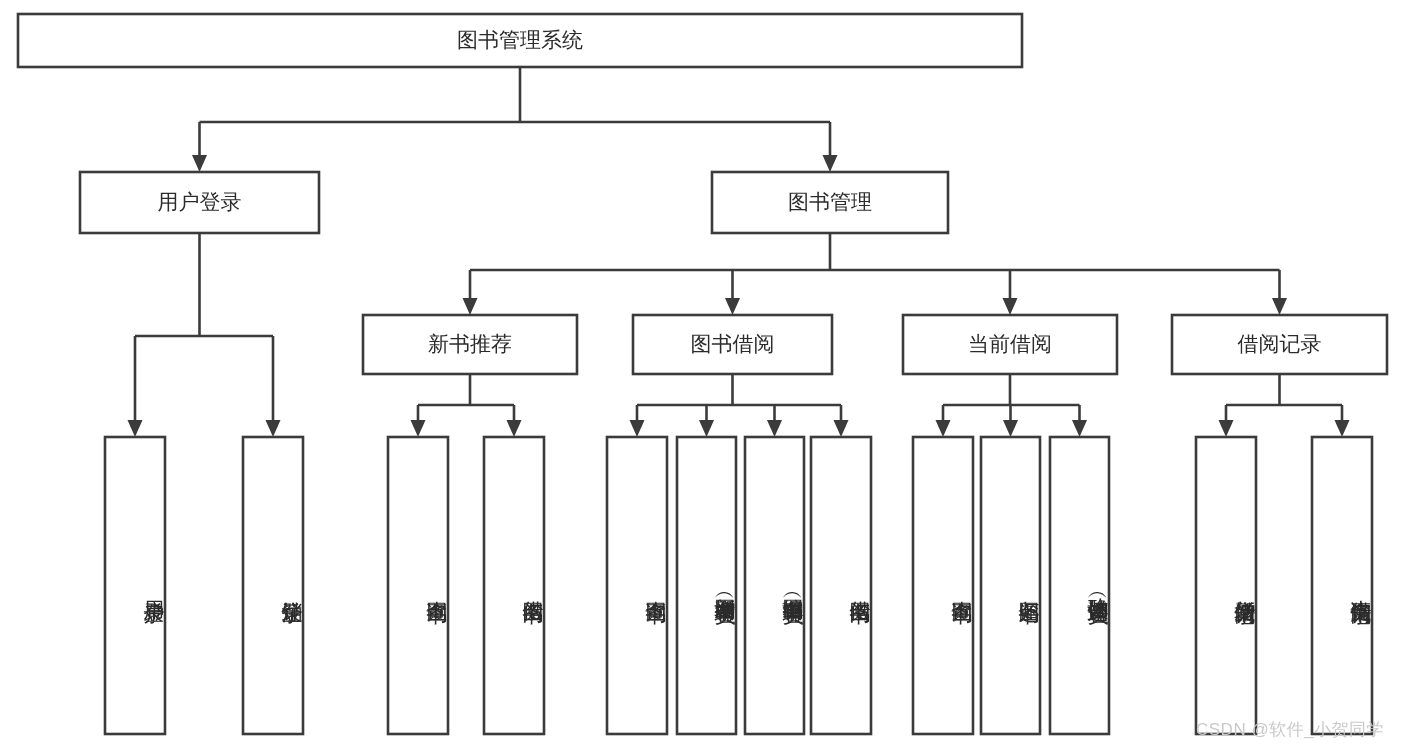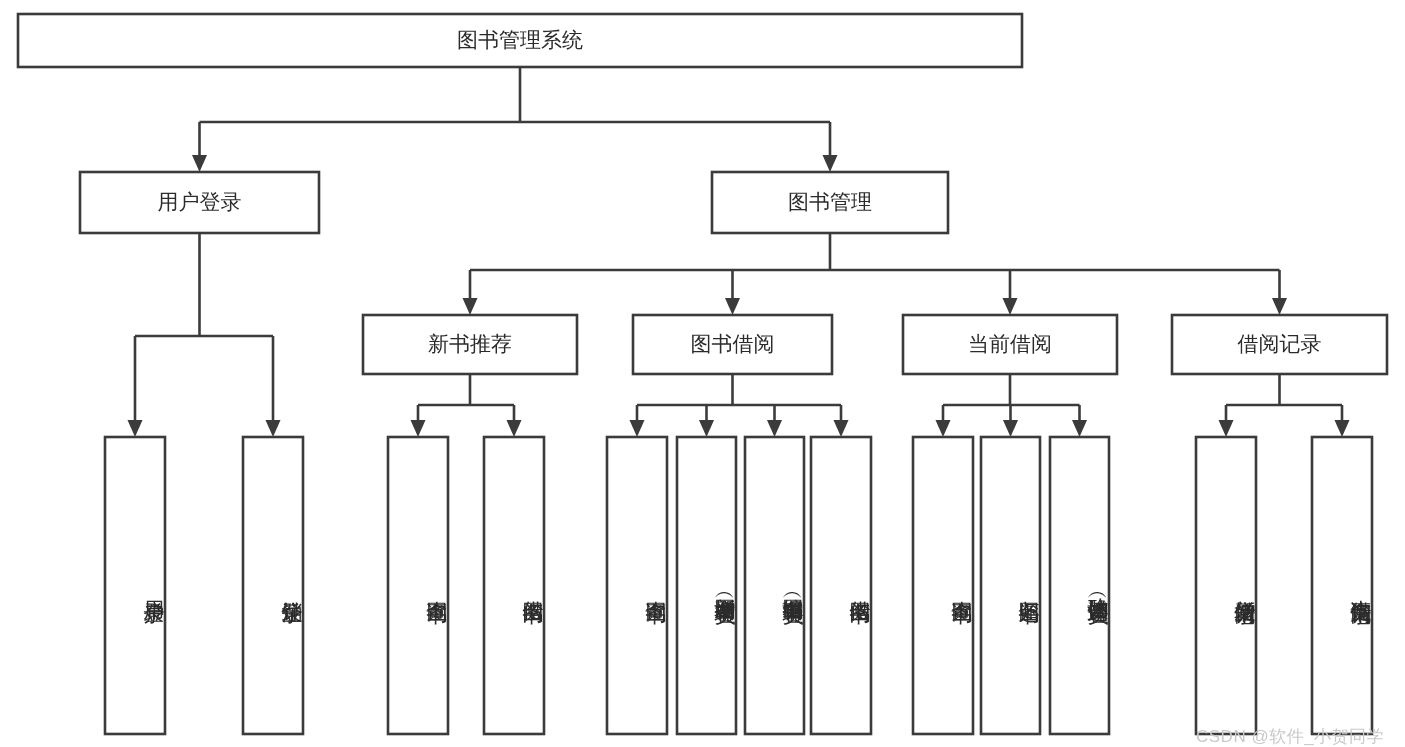"CSDN @软件_小贺同学" .watermark { margin-top: 7px -> none }
